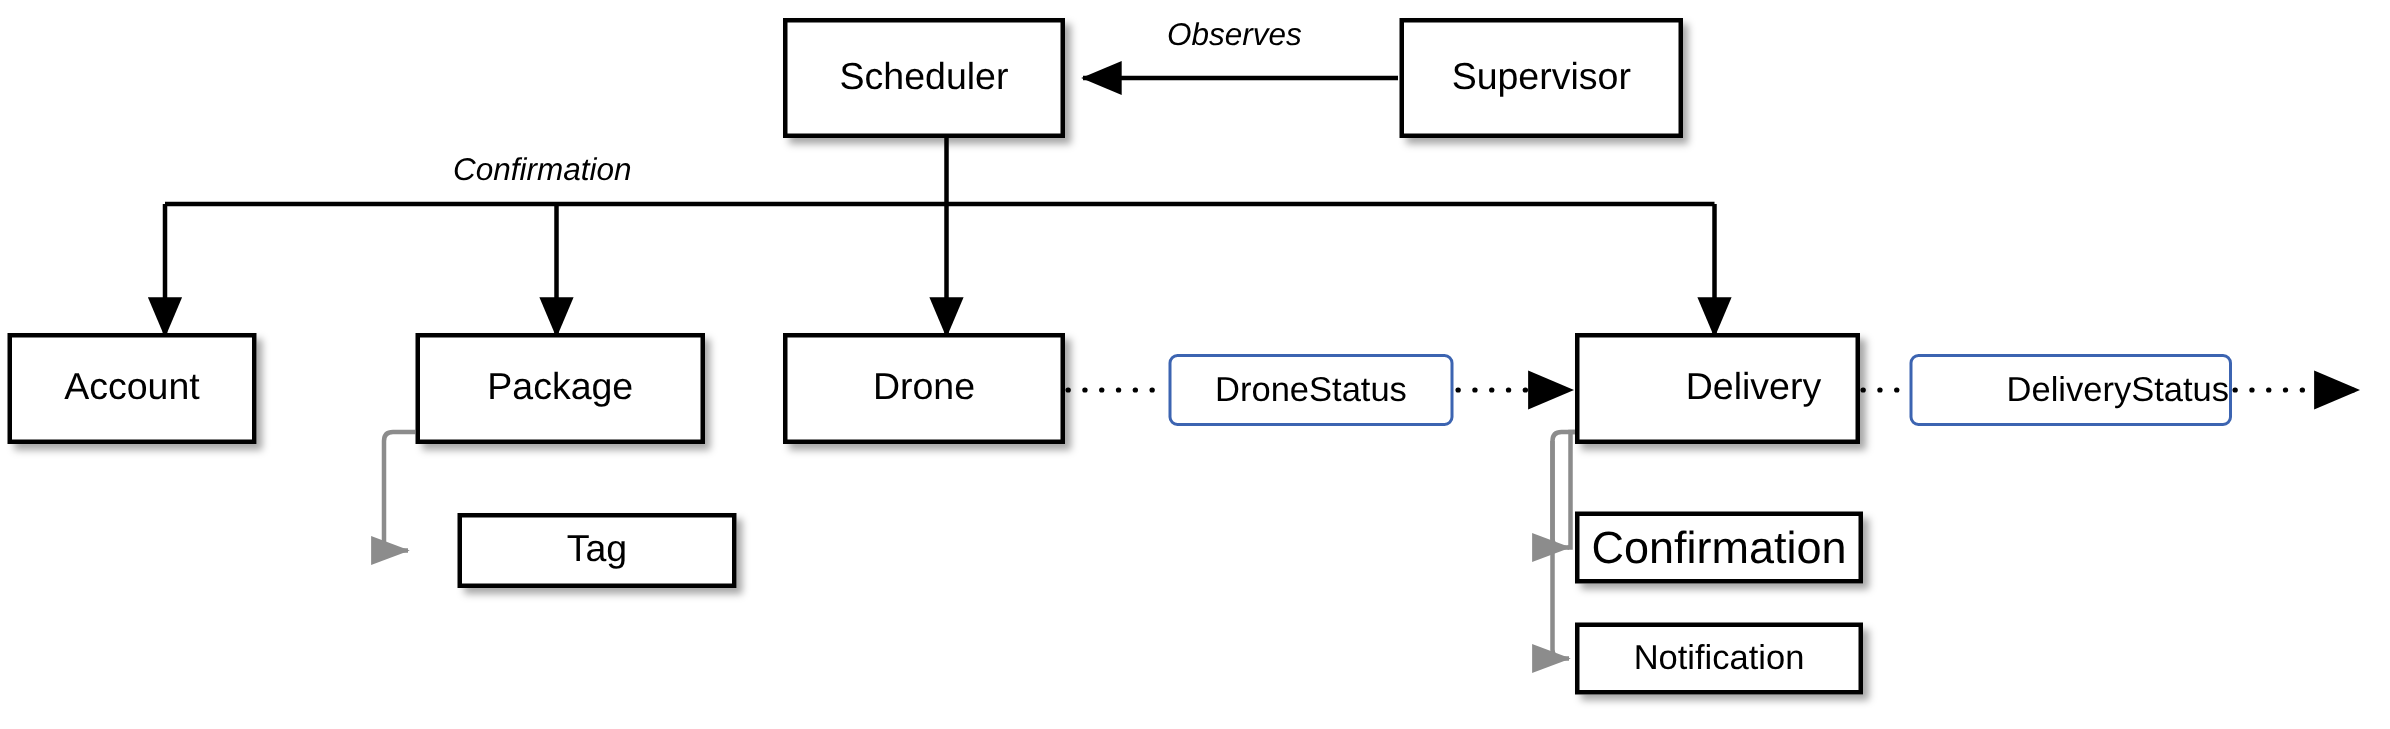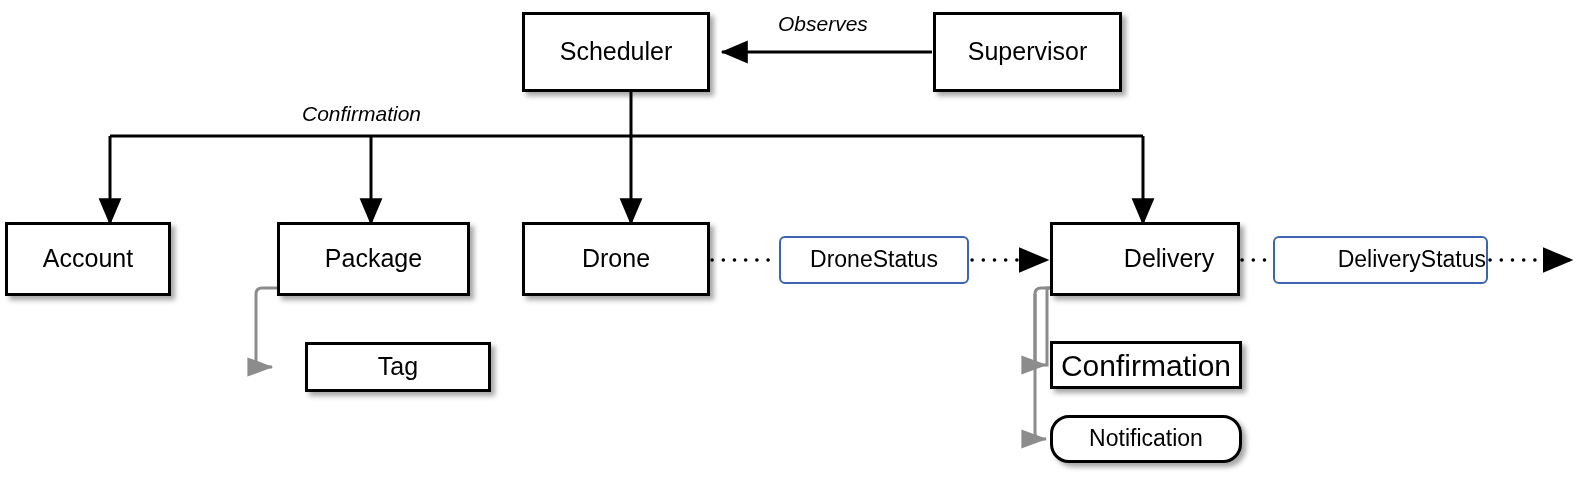"Notification" div.node { border-radius: 19px -> none }
